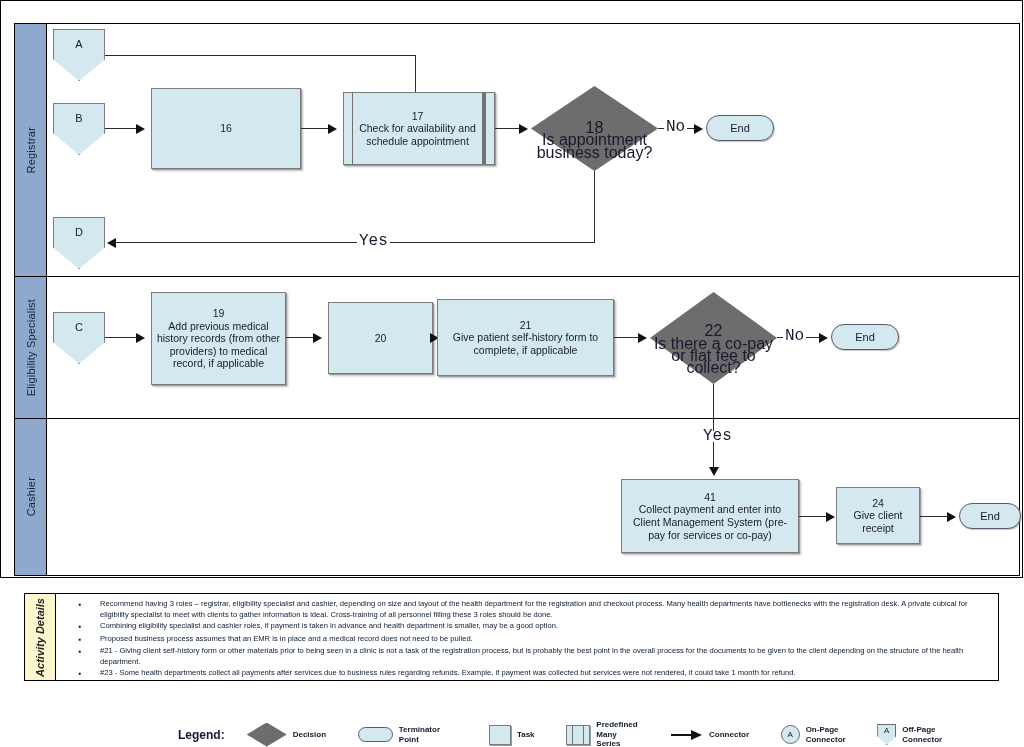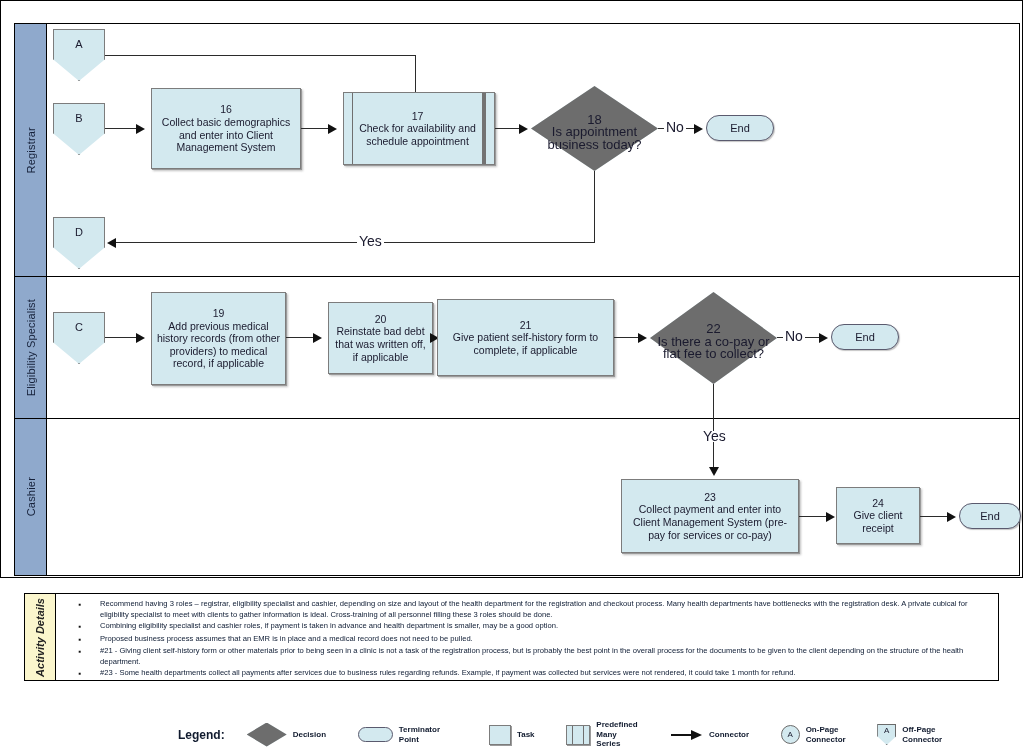"Collect basic demographics and enter" div { html: <div>Collect basic demographics and enter into Client Management System</div> -> none }
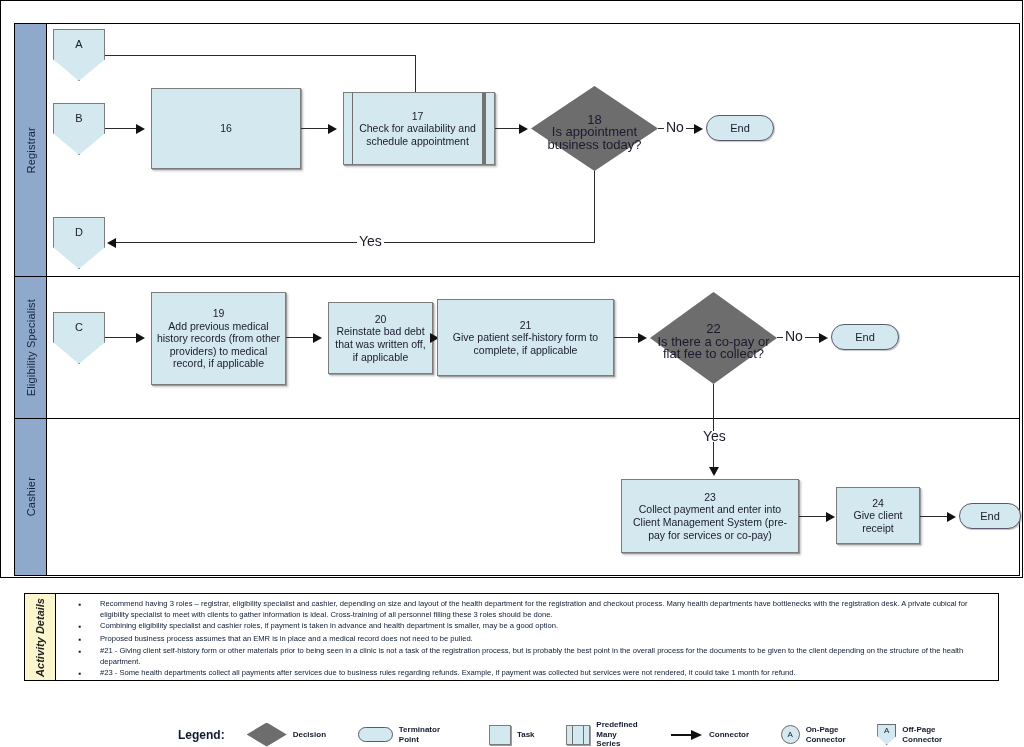"18" .decision .dtext { font-size: 13px -> 16px; top: 4px -> 12px }
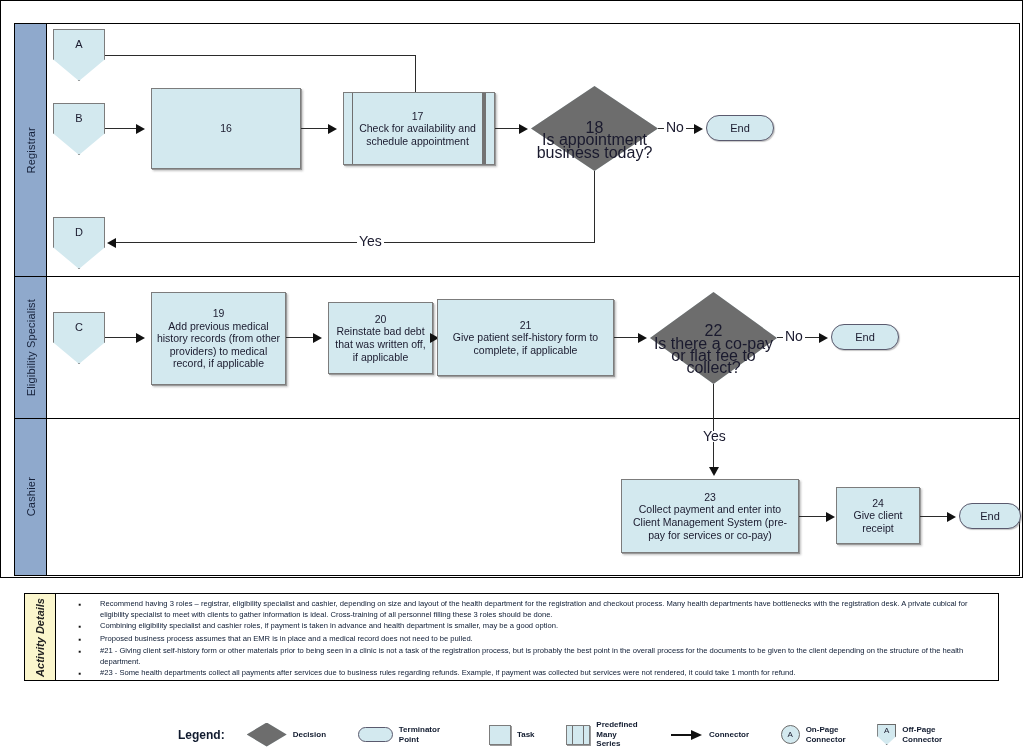"No" .edge-label { font-family: none -> Liberation Mono, monospace; font-size: 14px -> 16px }
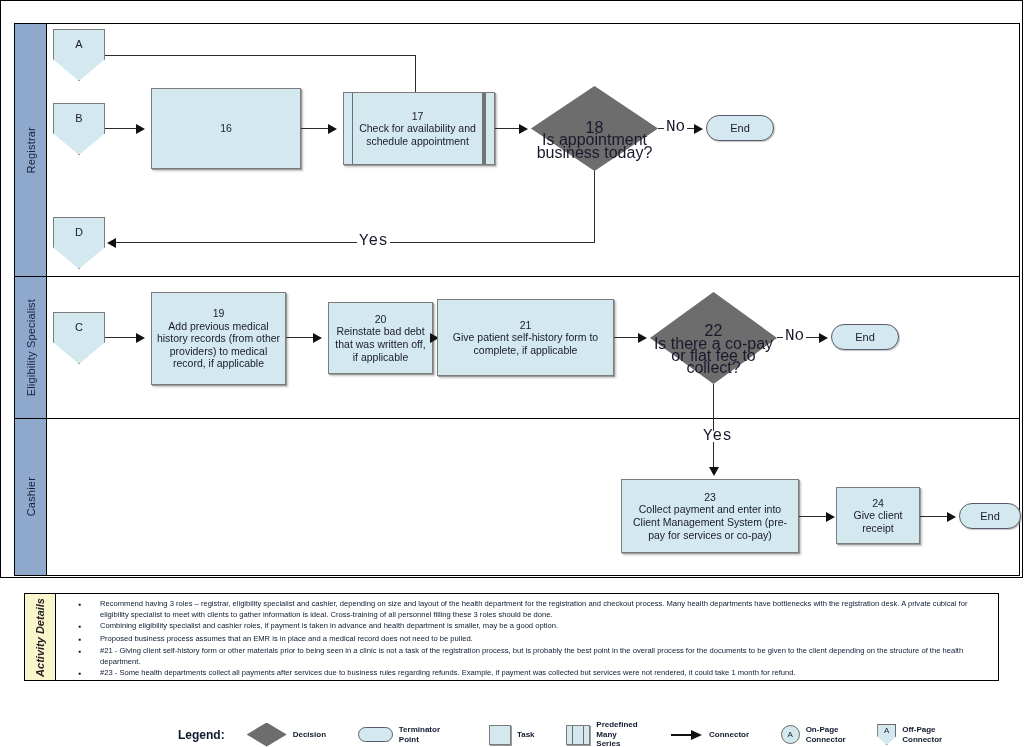"Reinstate bad debt that was" div { html: <div>Reinstate bad debt that was written off, if applicable</div> -> none }
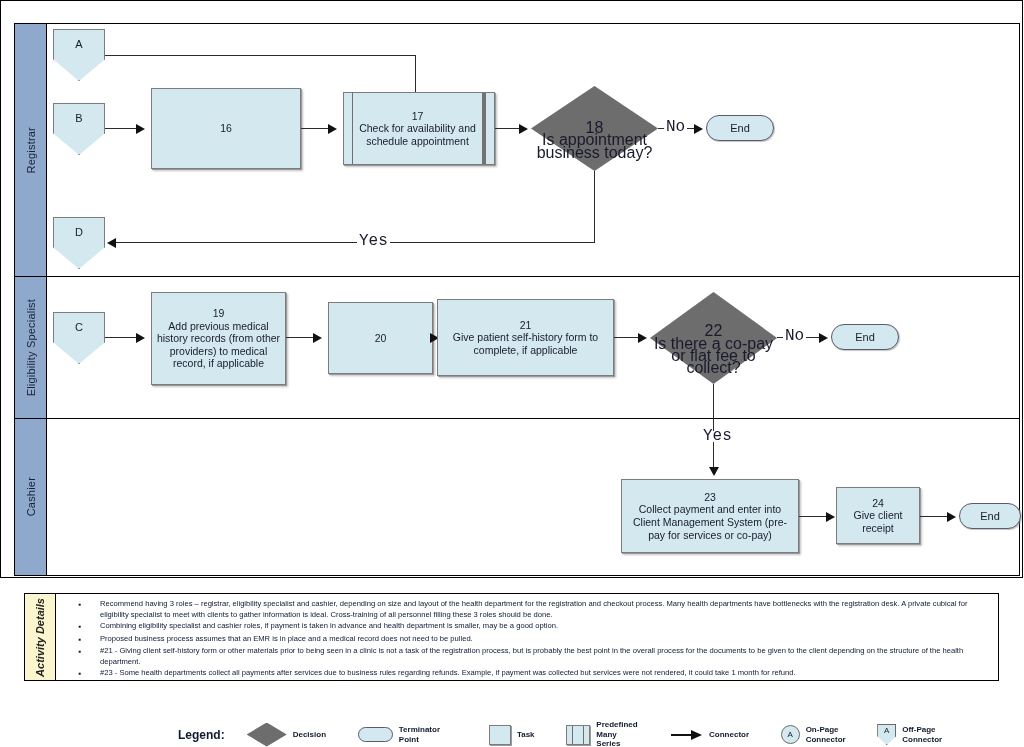"23" div { text: 23 -> 41 }
